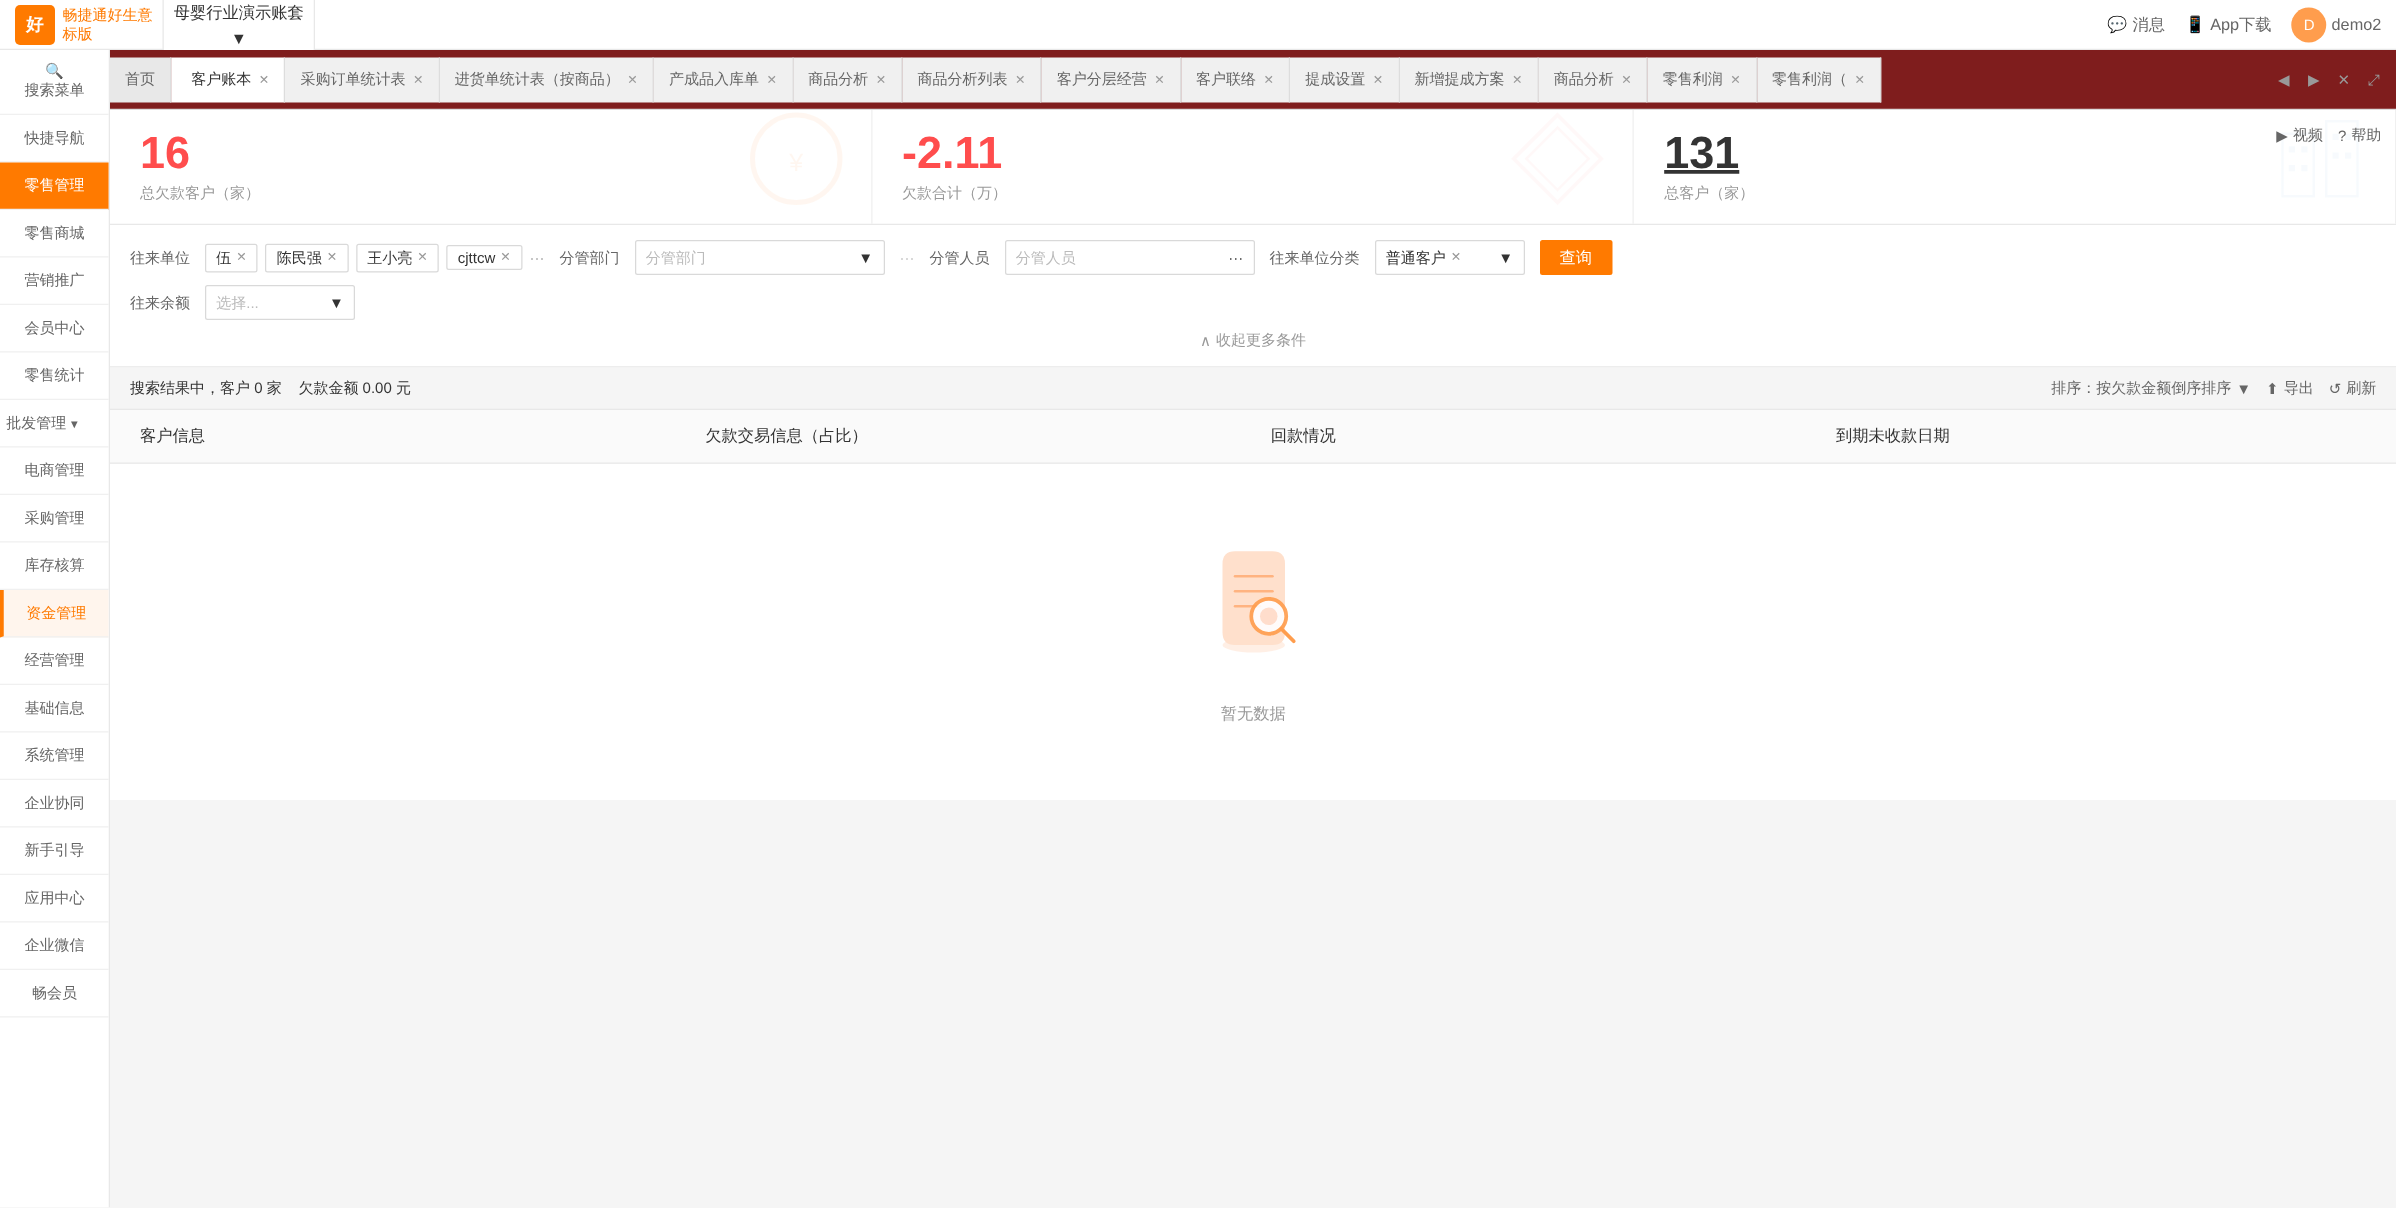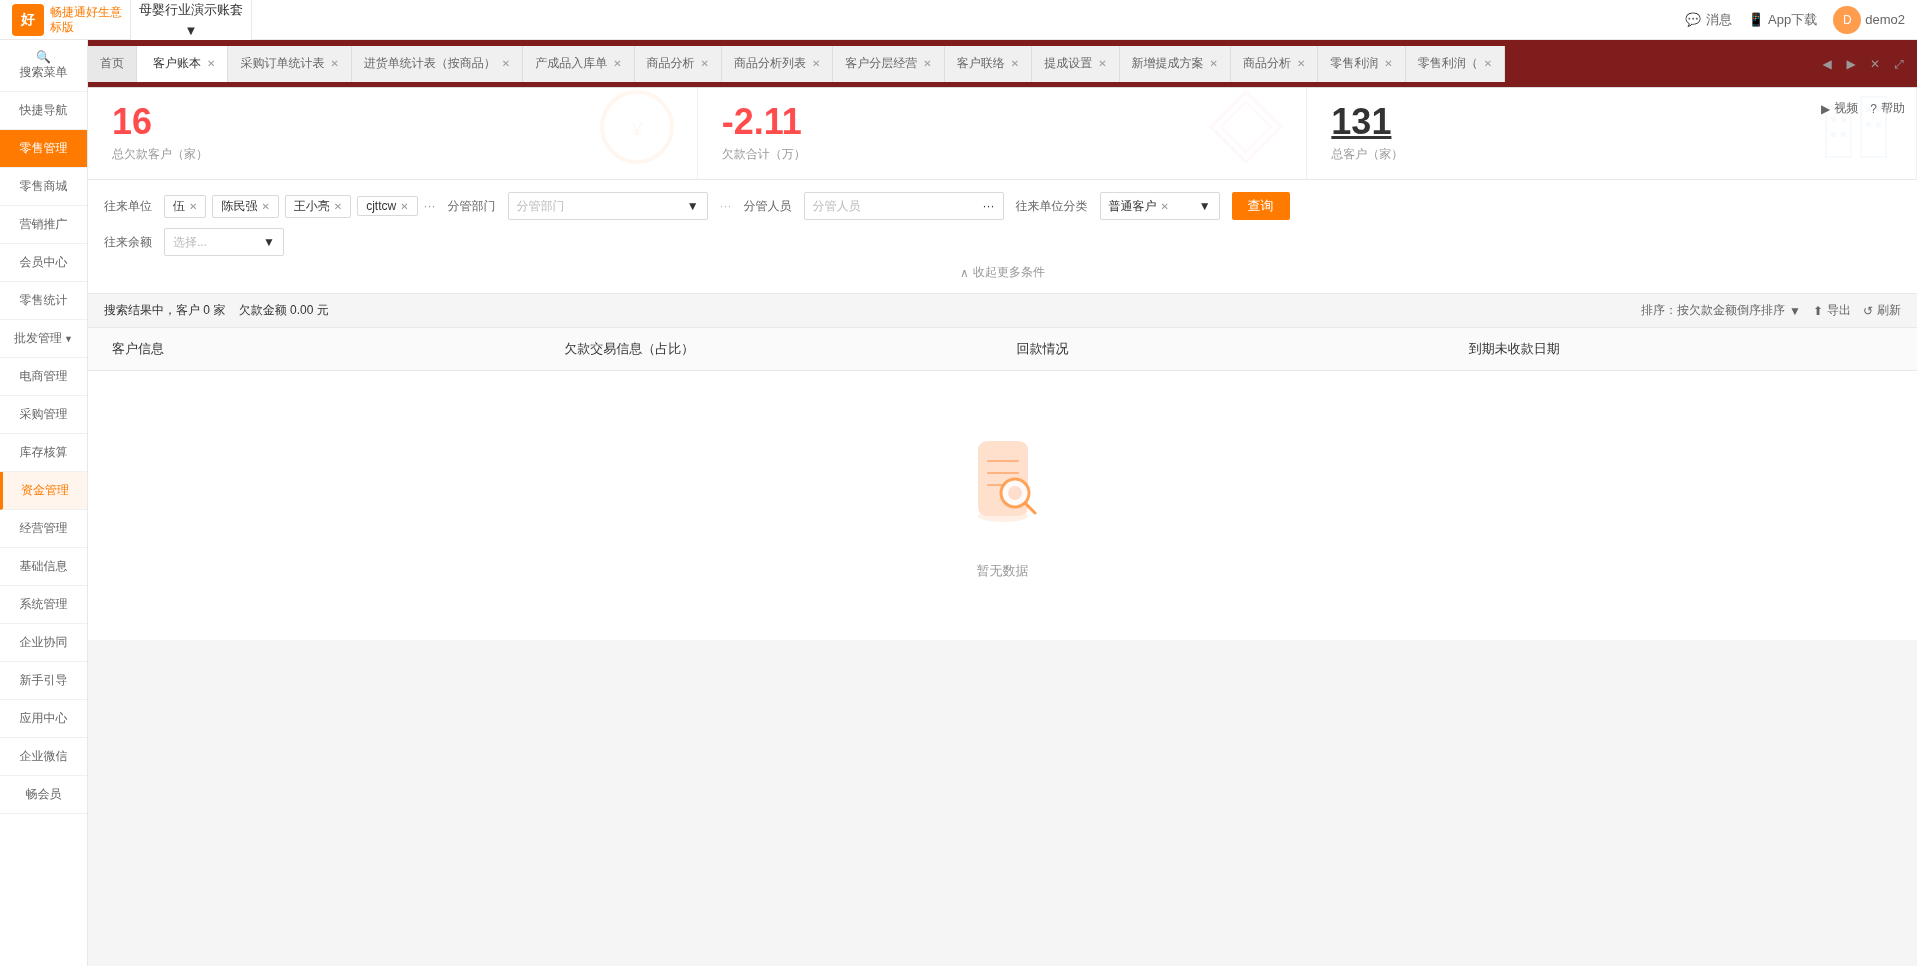"批发管理" div.sidebar-nav-item { justify-content: center -> none }
